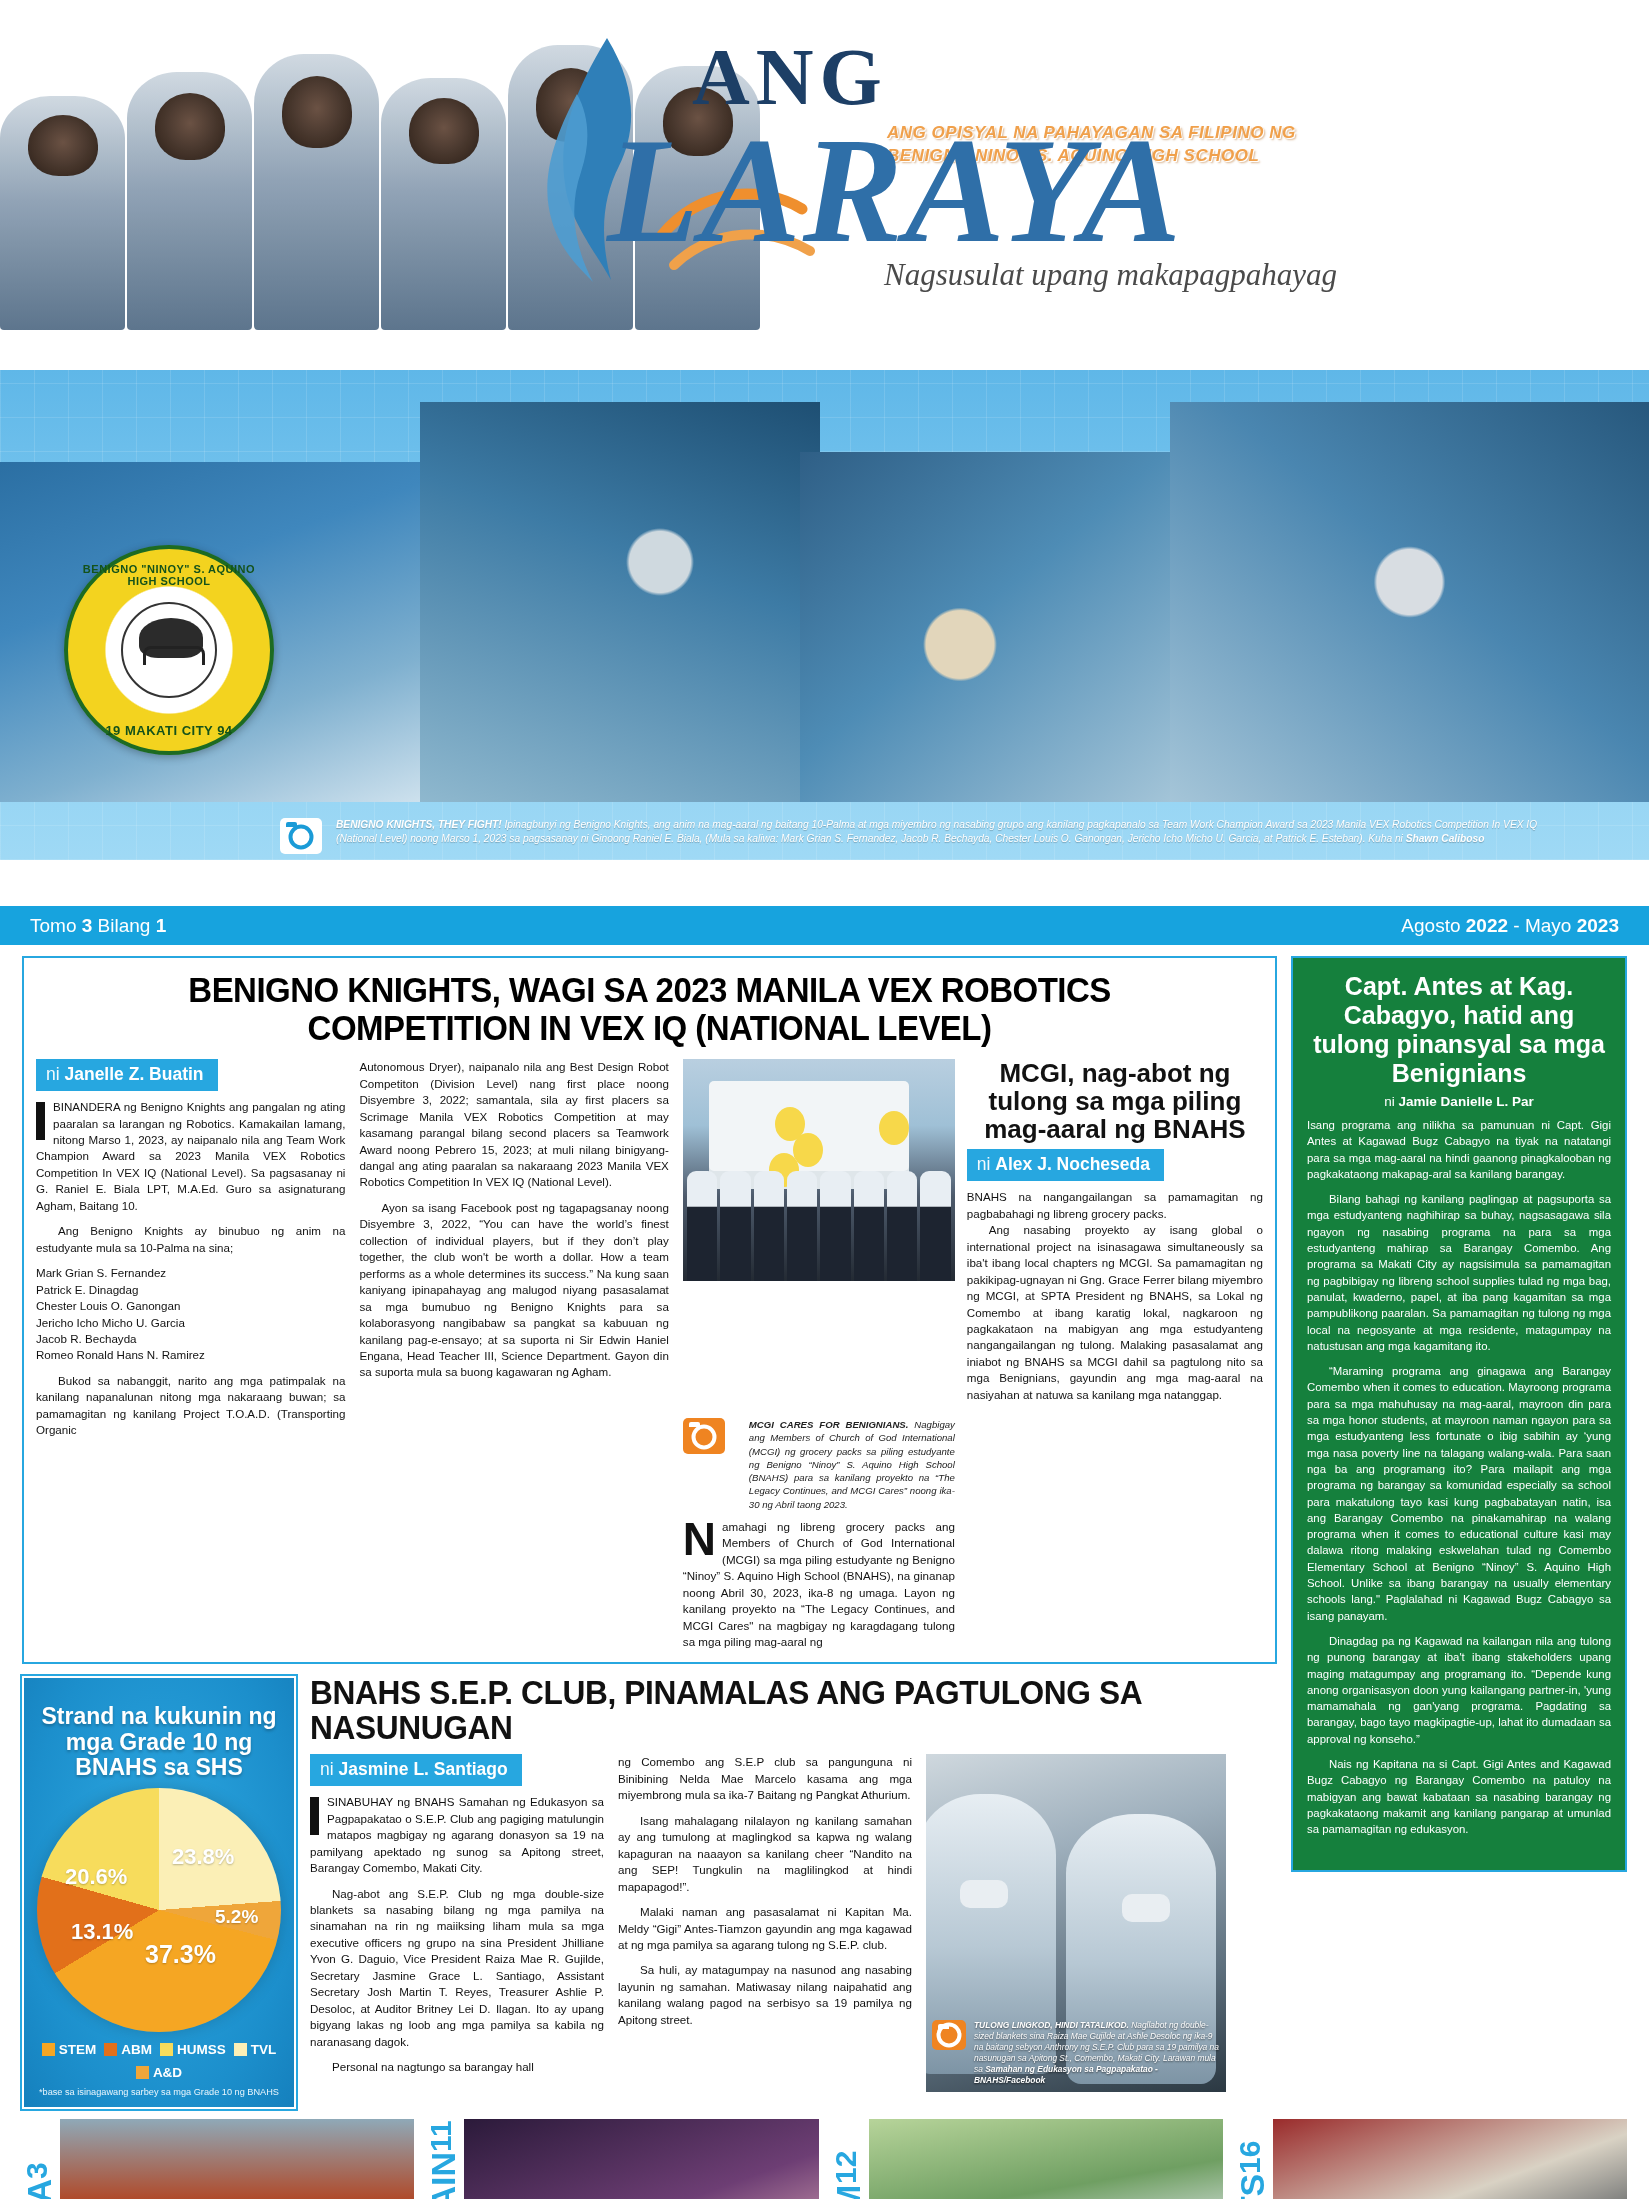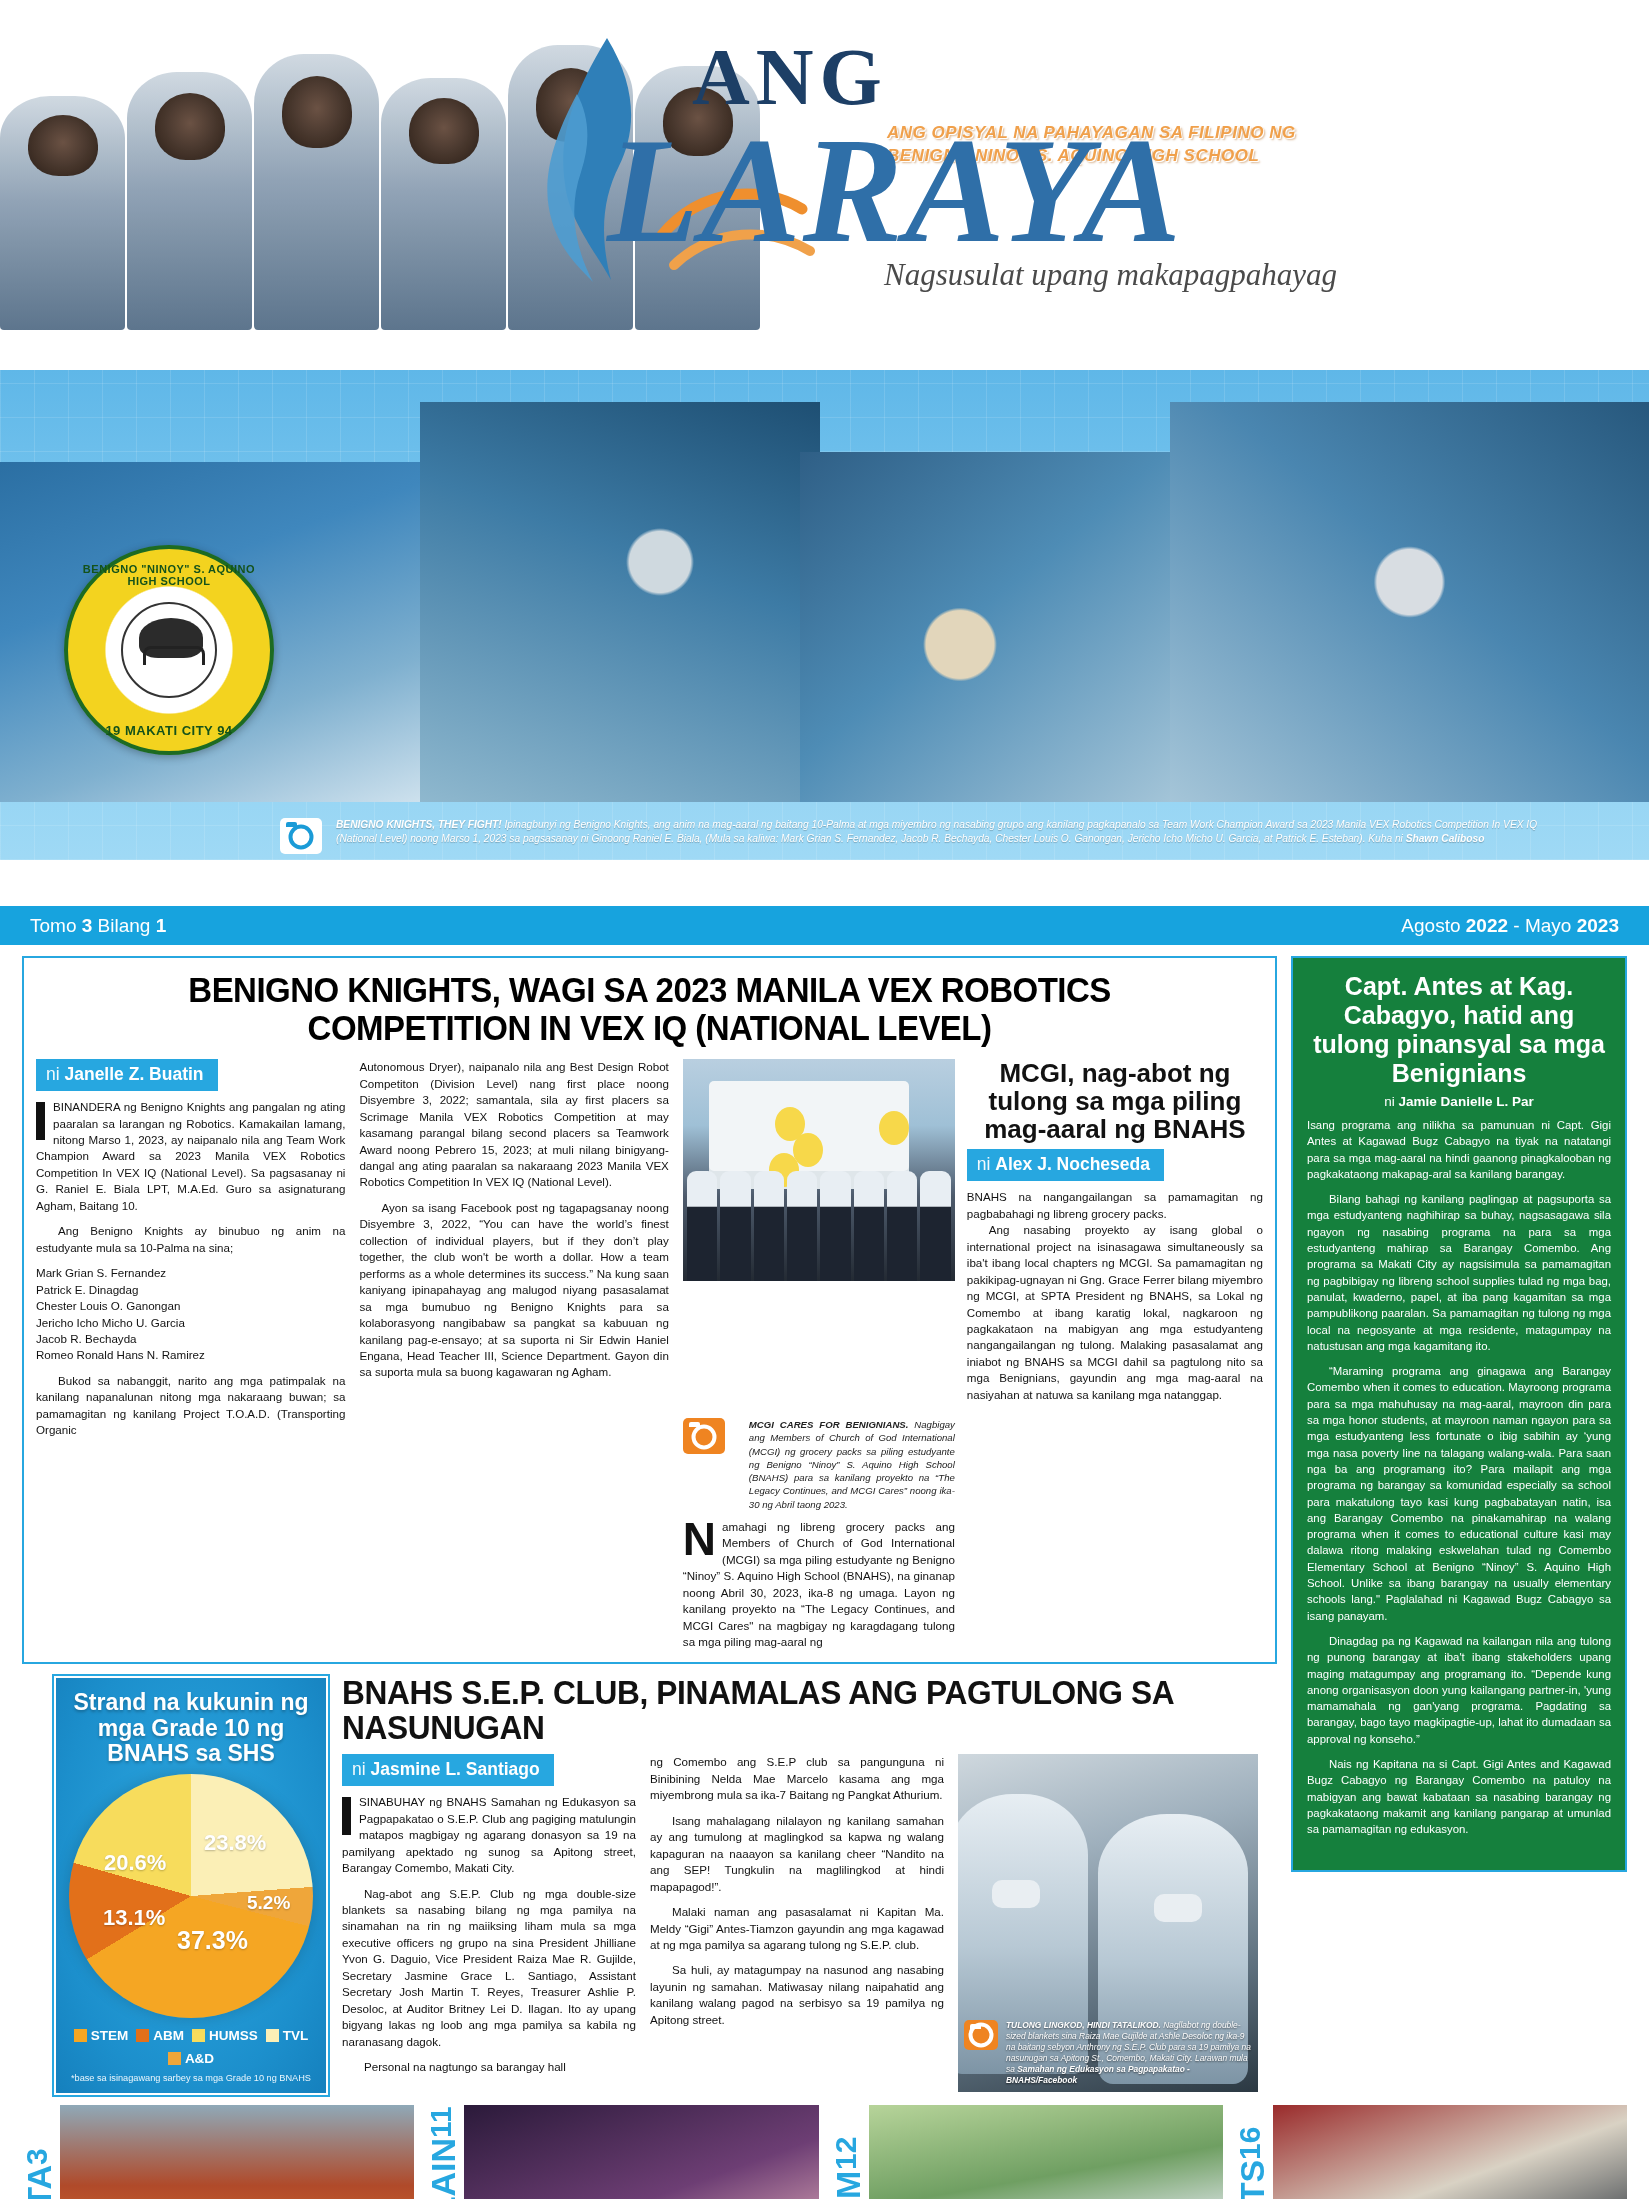"Strand na kukunin ng mga" .chartcard { margin-left: 32px -> none; padding: 12px 12px 10px 12px -> 26px 12px 10px 12px }
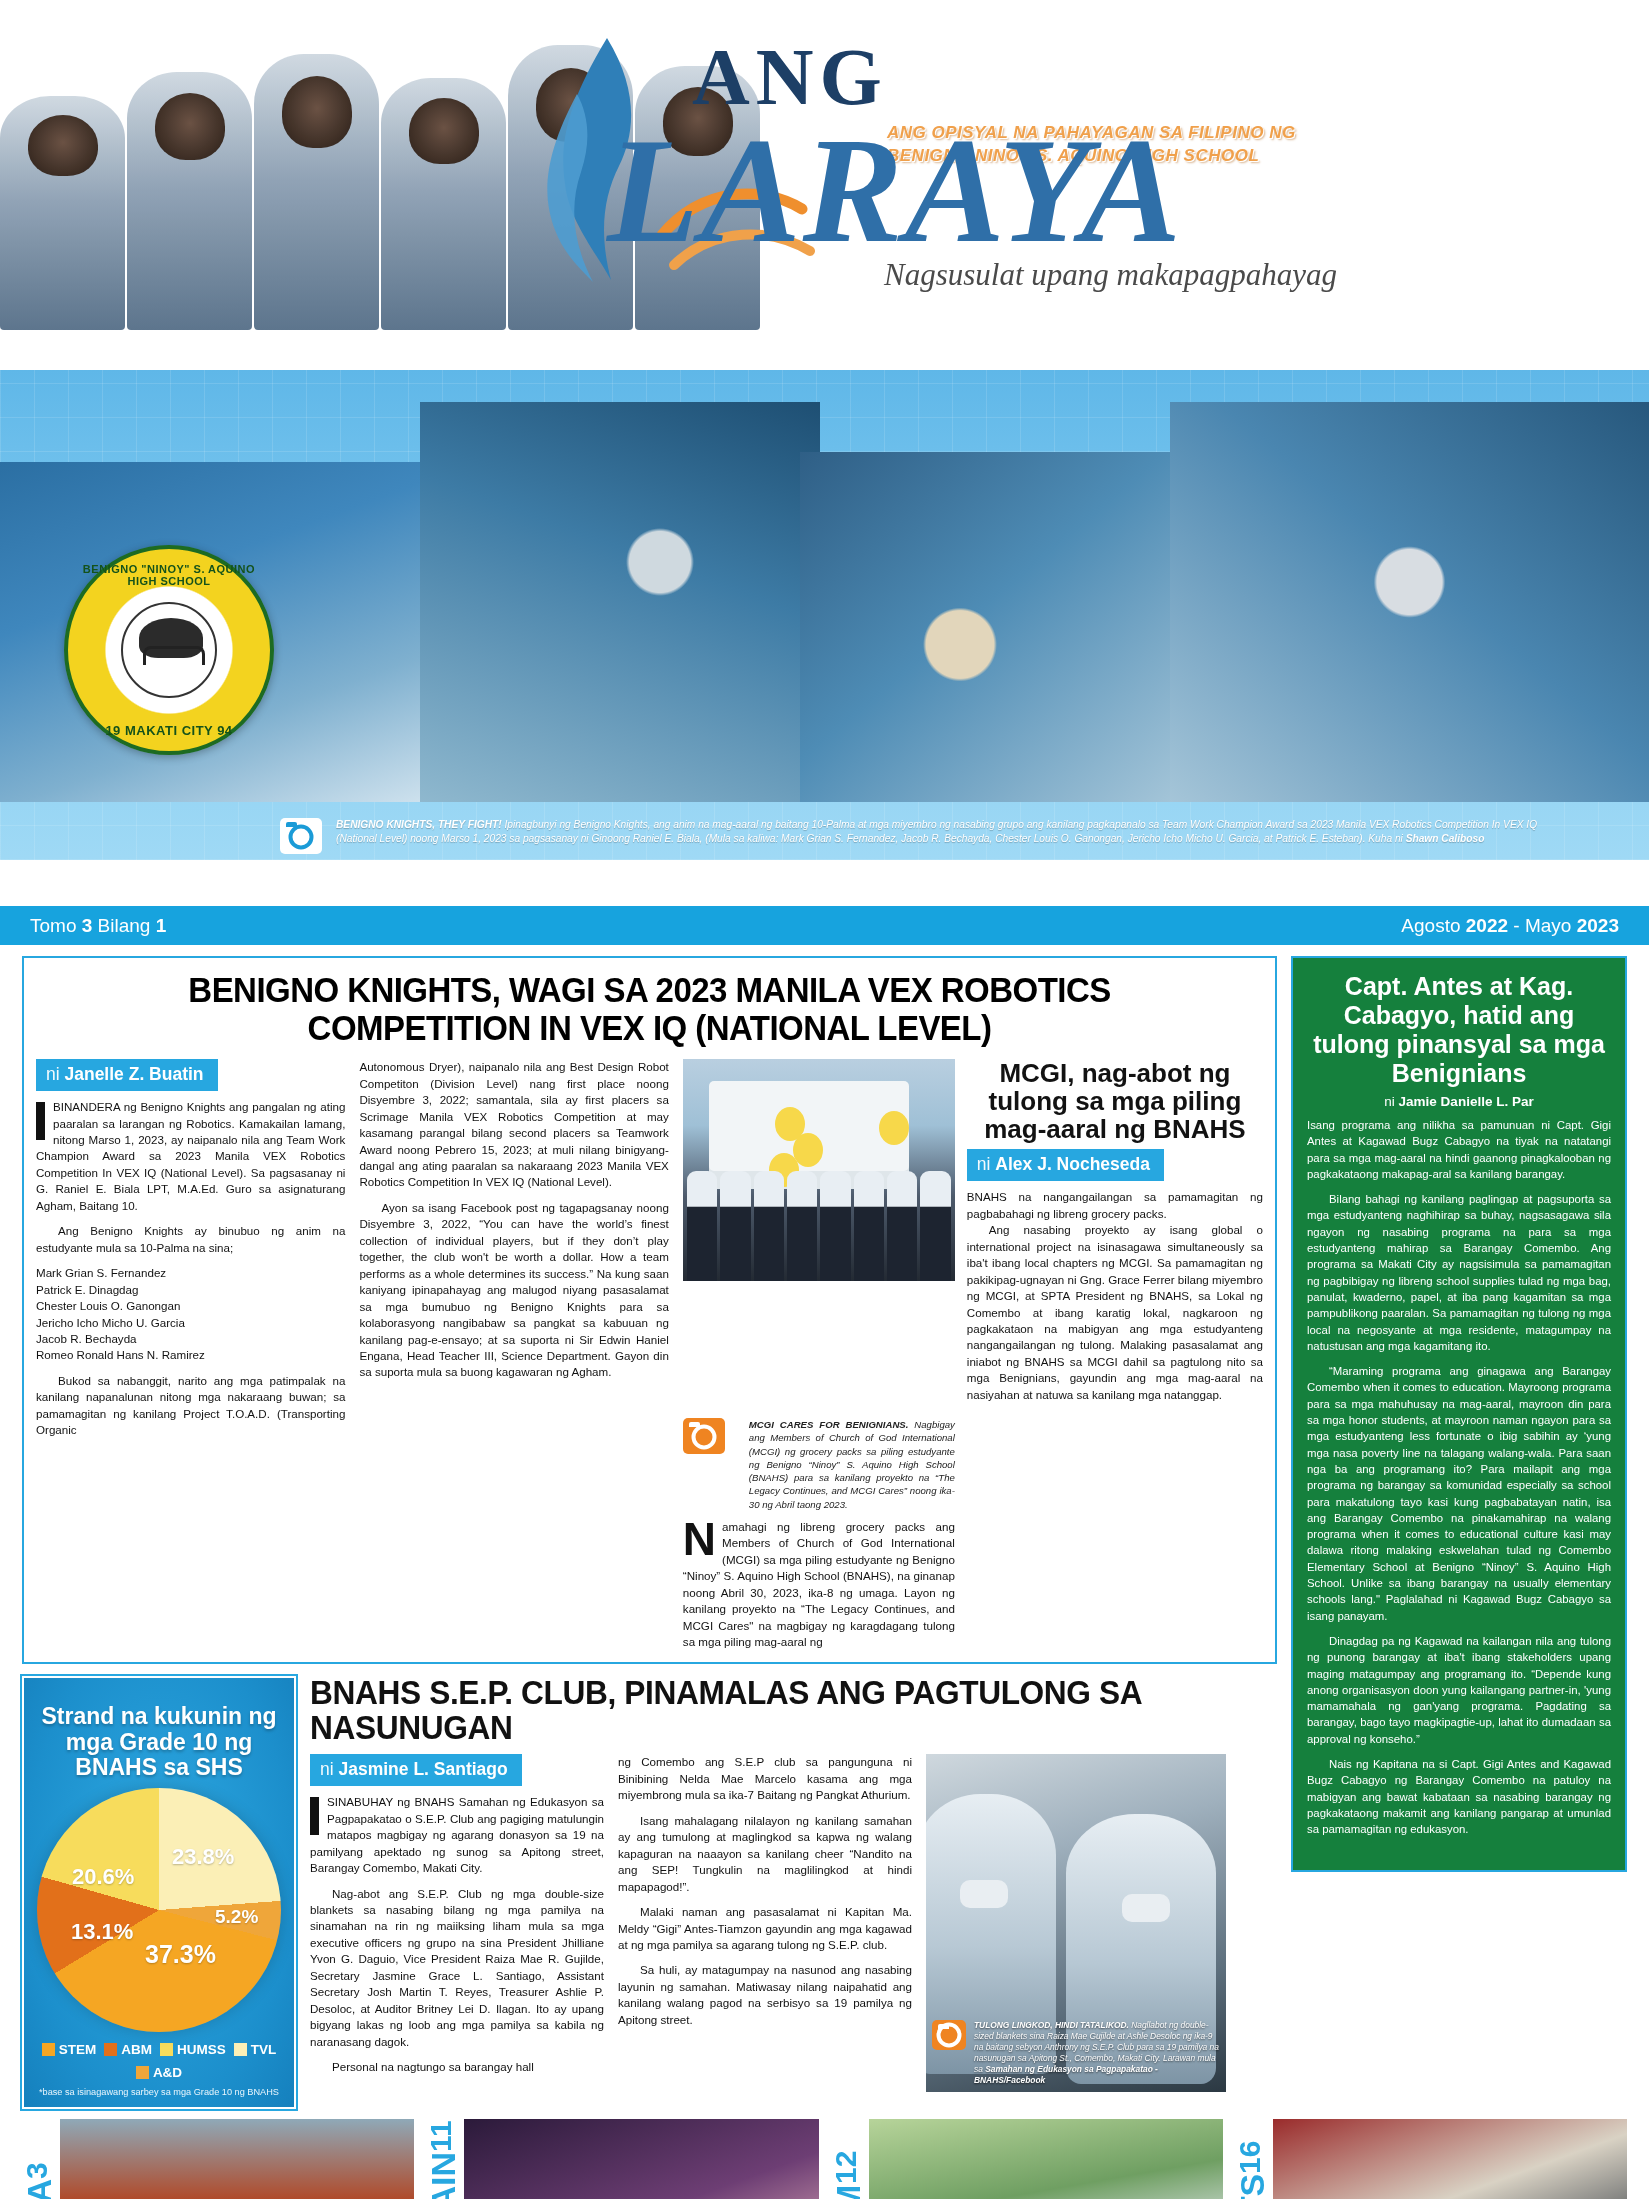"20.6%" div.pie-label { left: 35px -> 28px }
